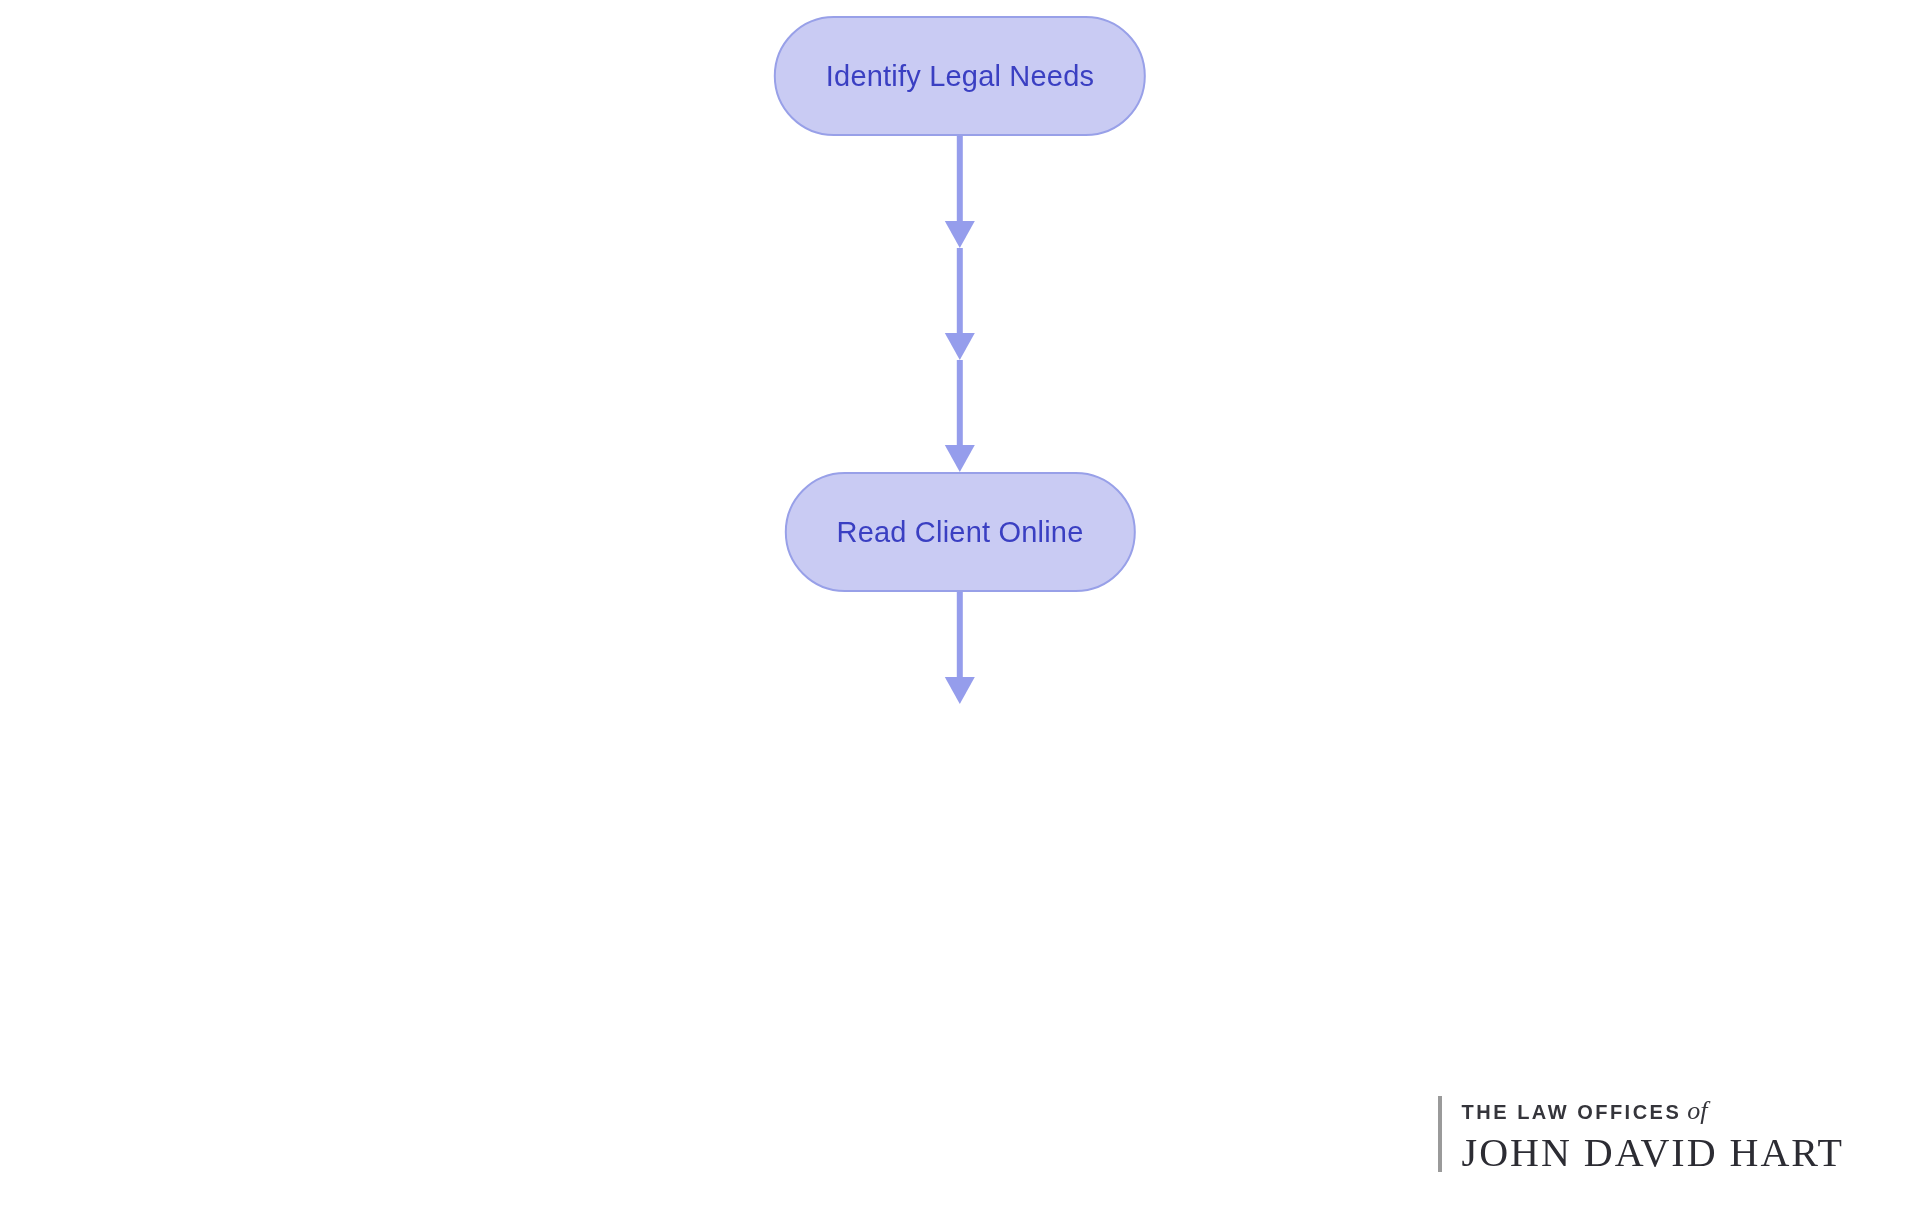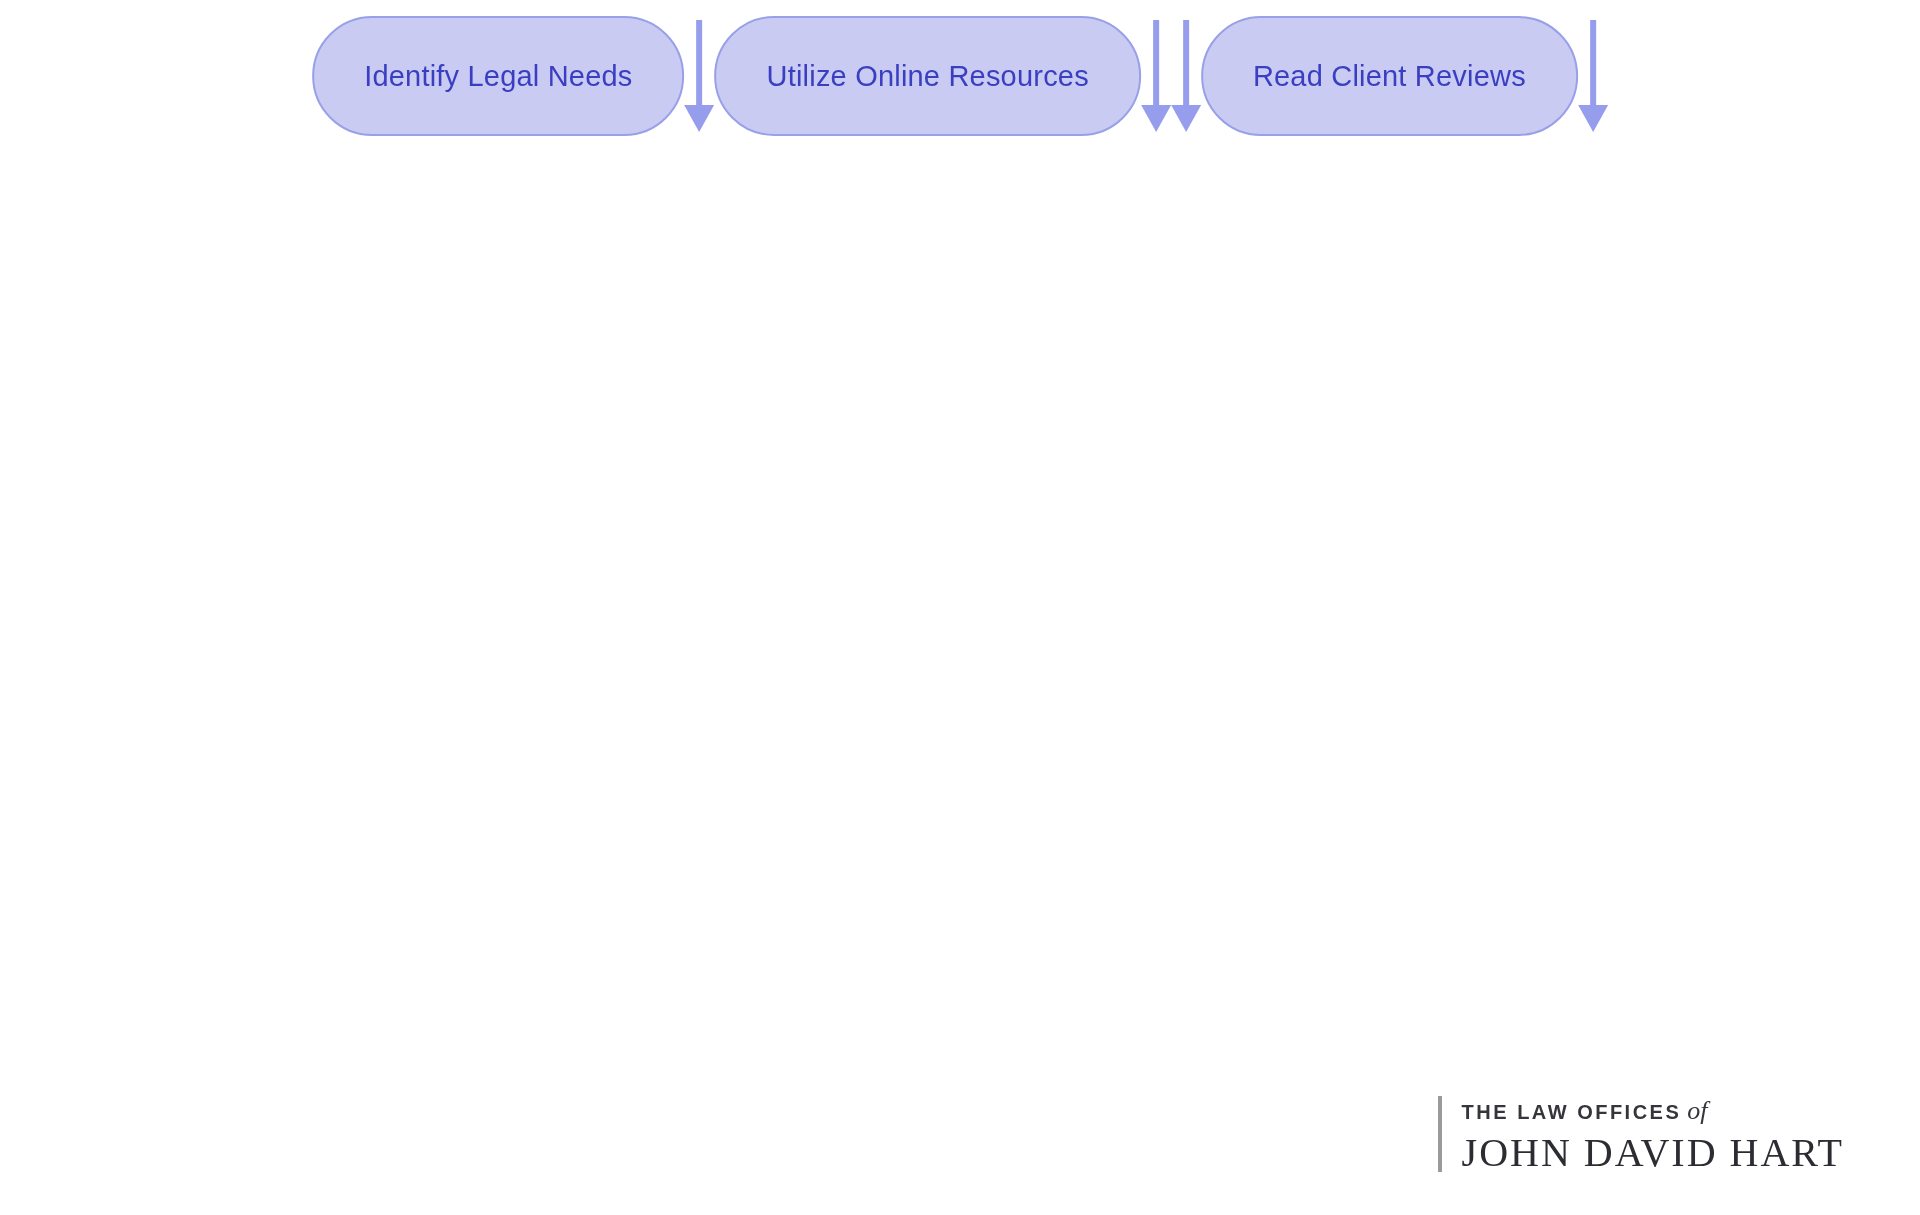"Identify Legal Needs" .flow { flex-direction: none -> column }
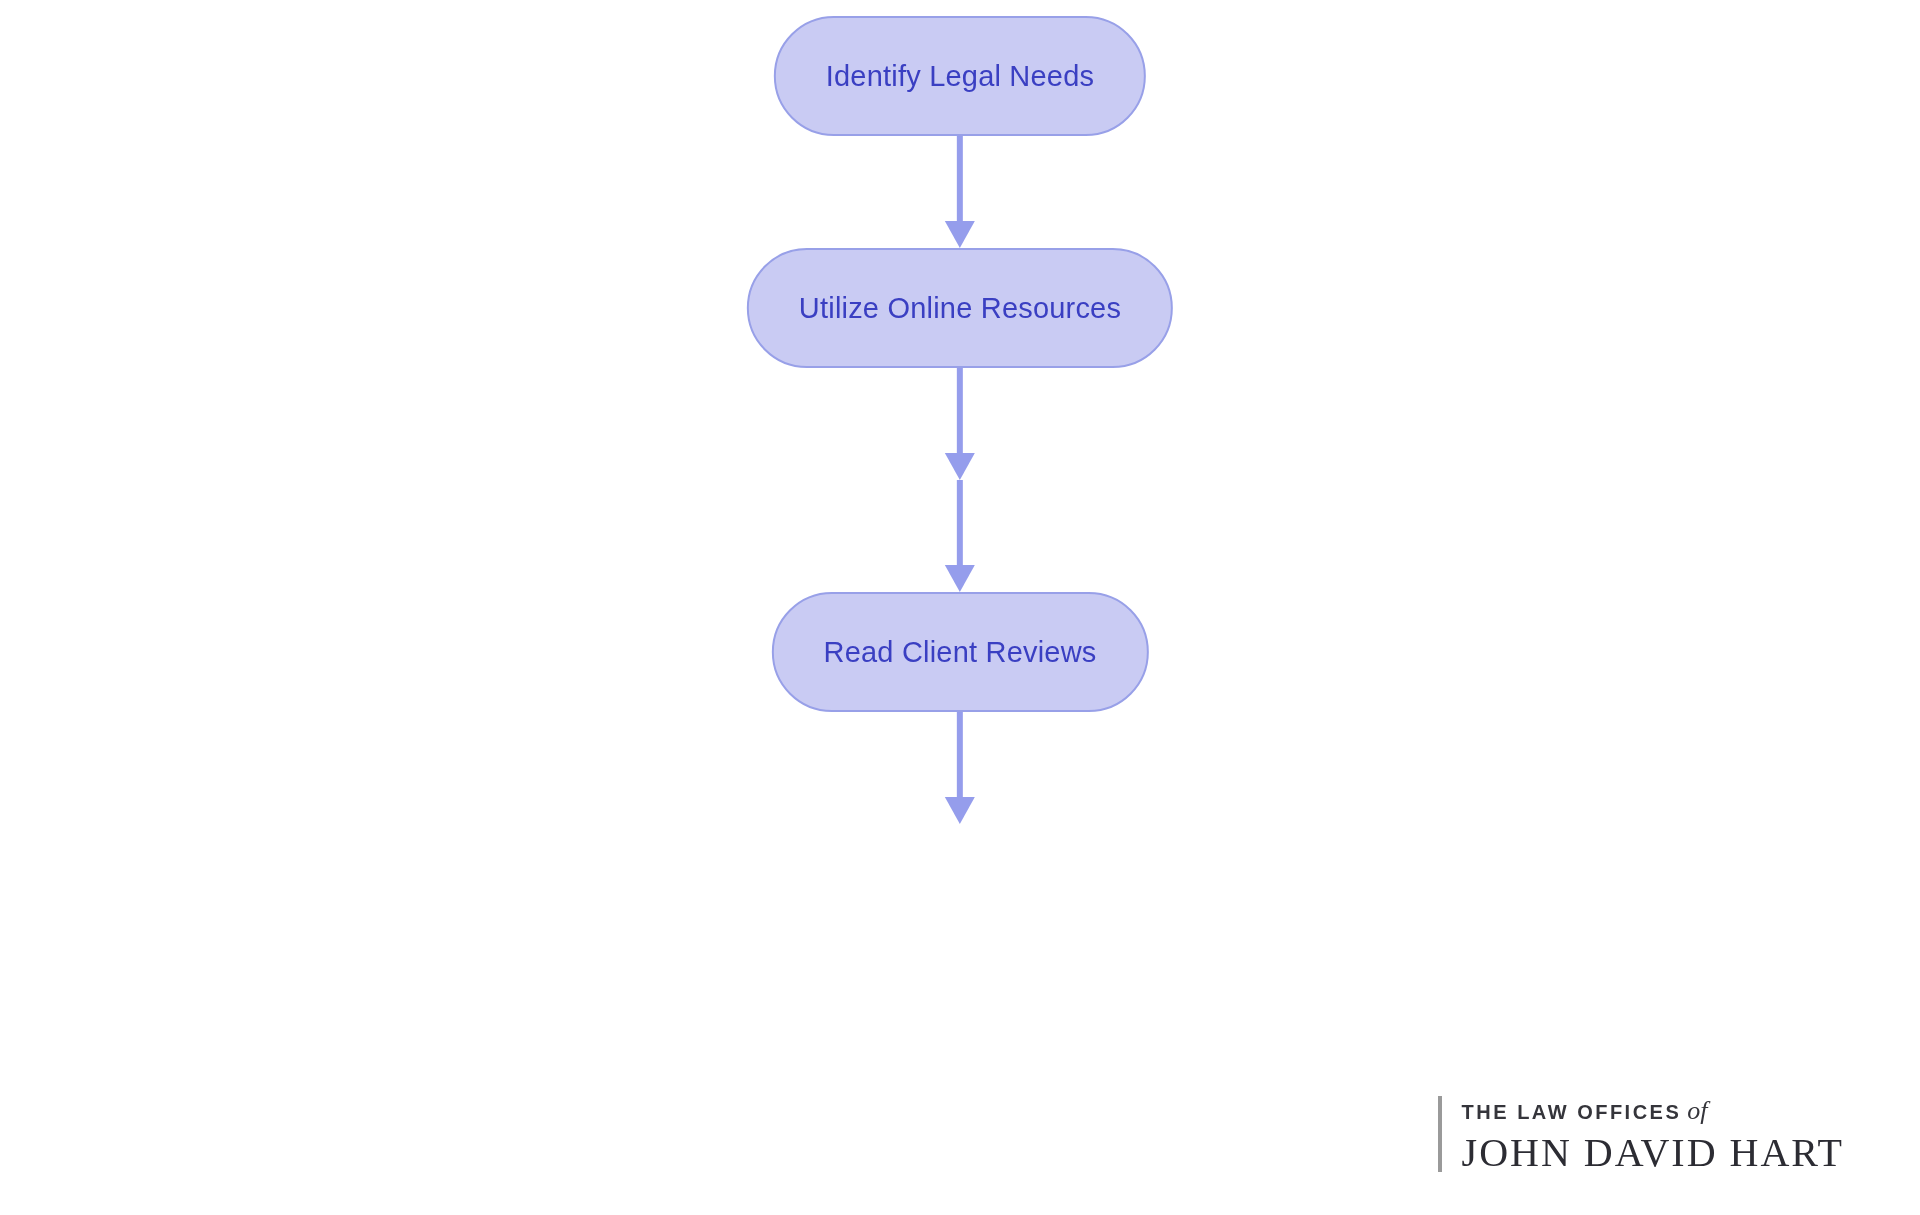"Utilize Online Resources" div.node { html: <div> <span>Utilize Online Resources</span> </div> -> none }
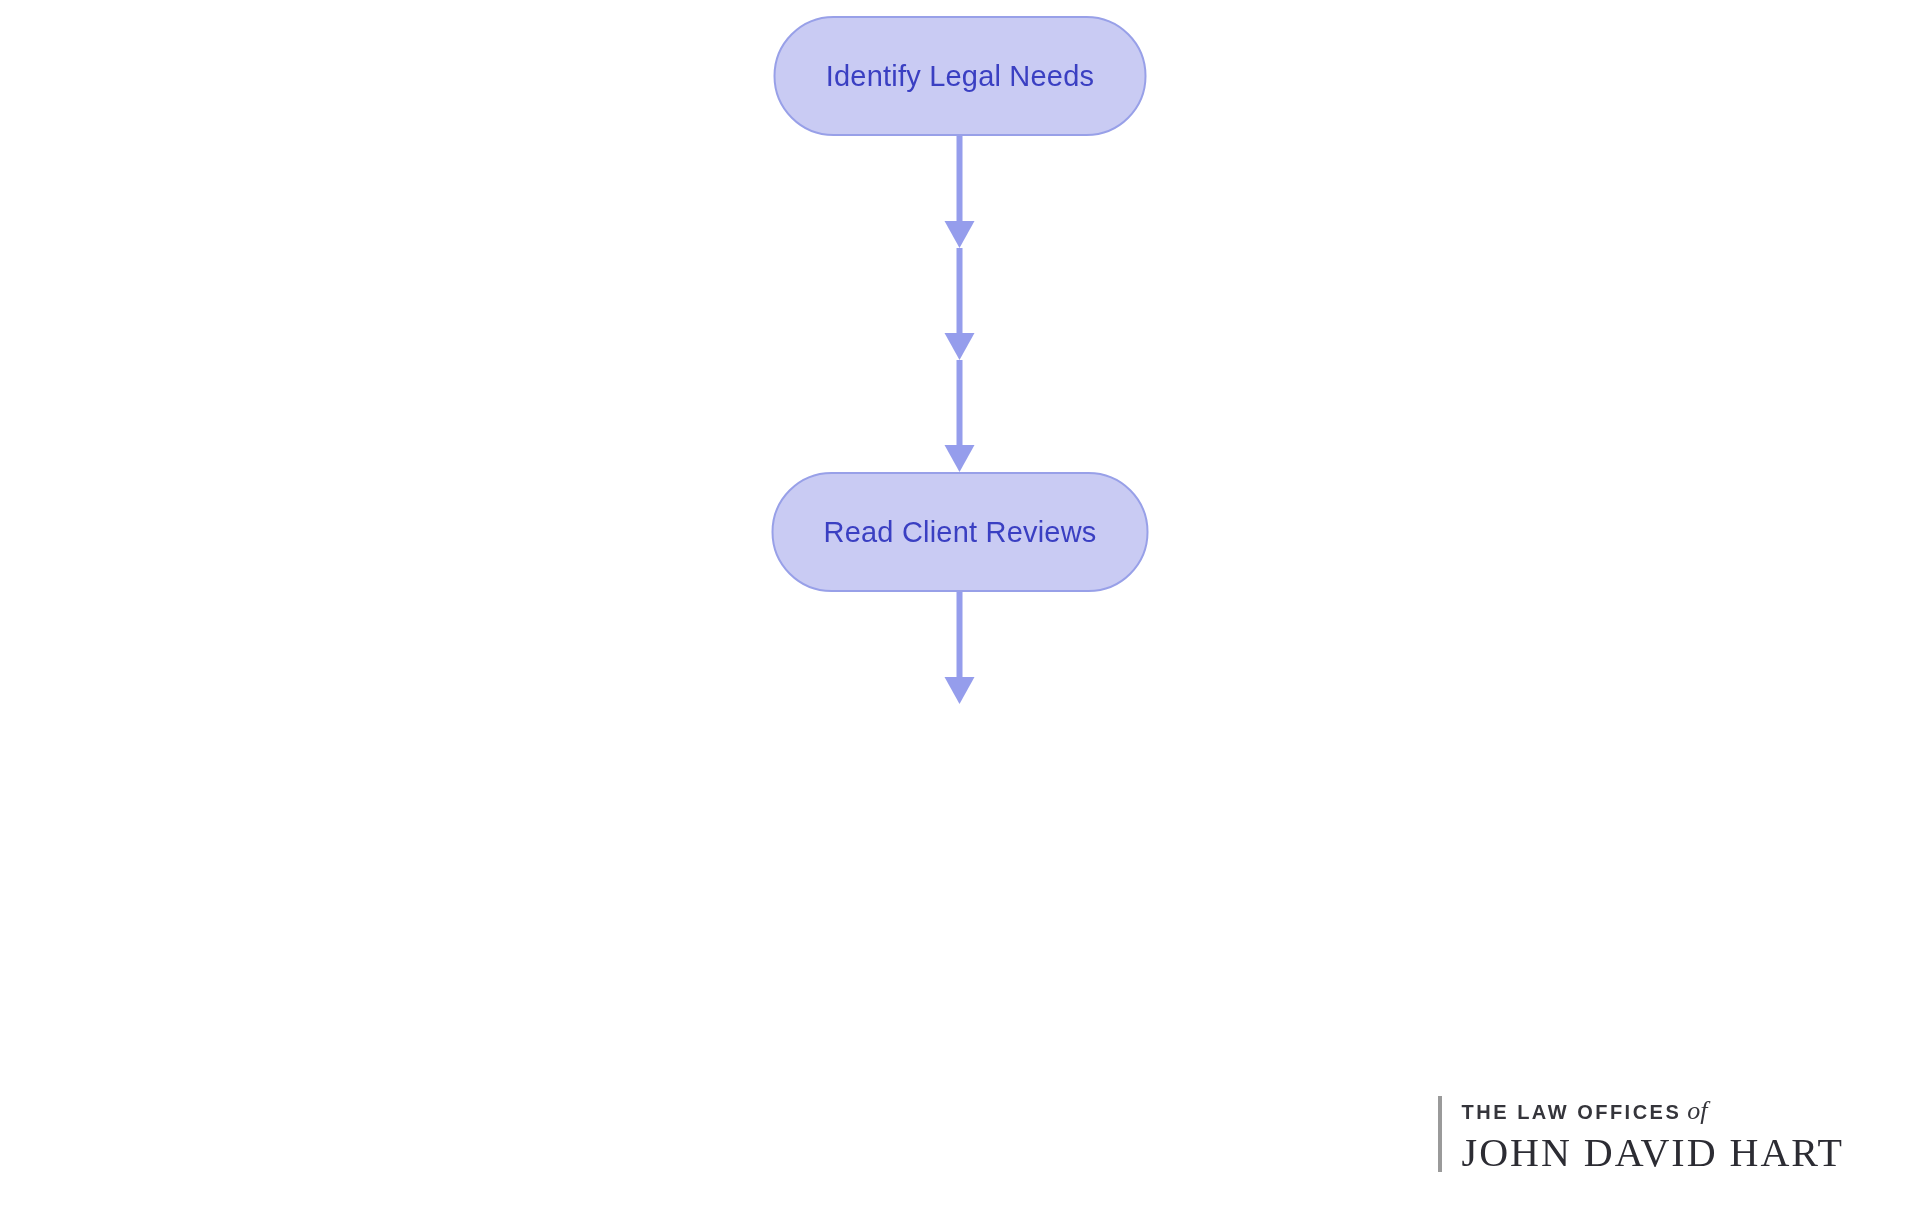"Read Client Reviews" span.node-label { text: Reviews -> Online }
